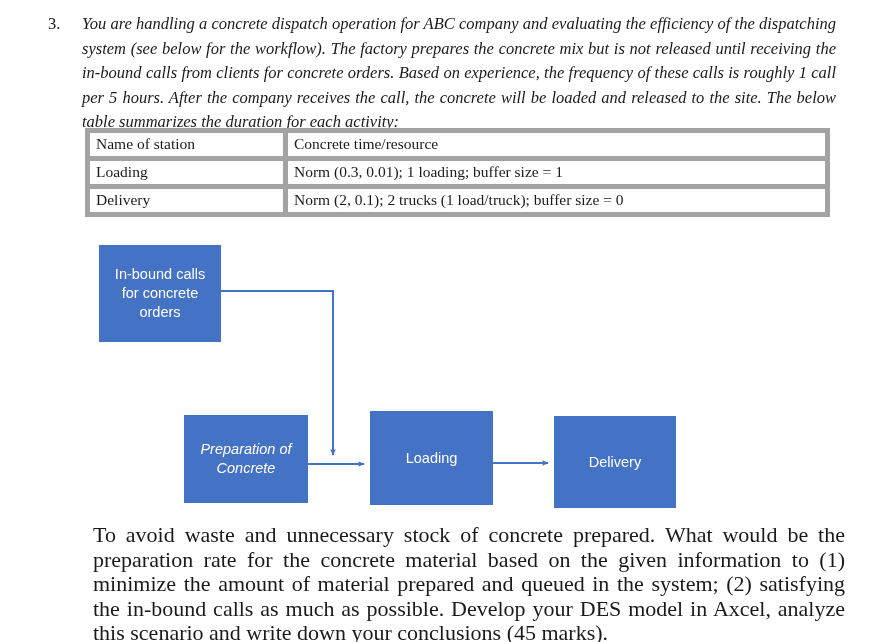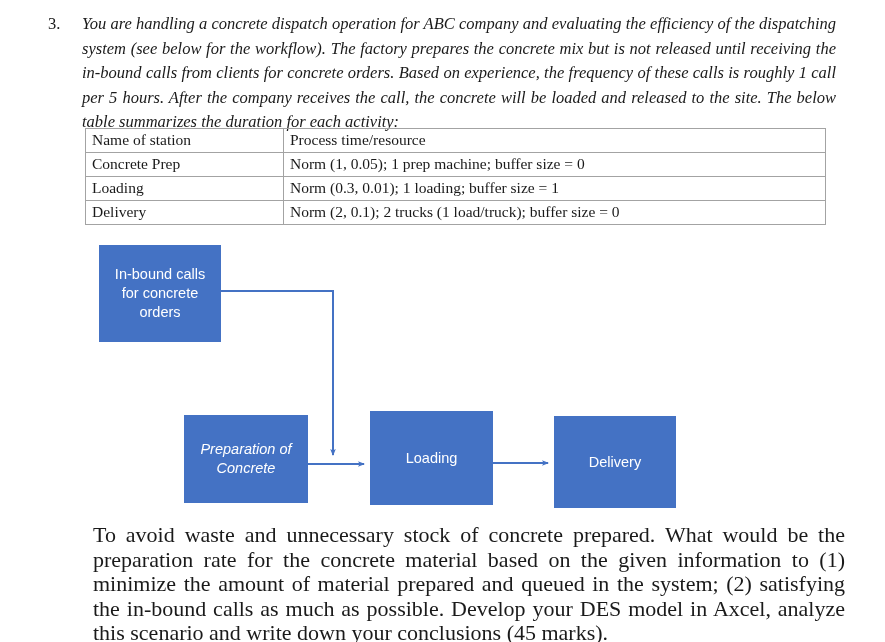"Name of station" .spec-table td { border: 1px solid #a3a3a3 -> 5px solid #a3a3a3 }
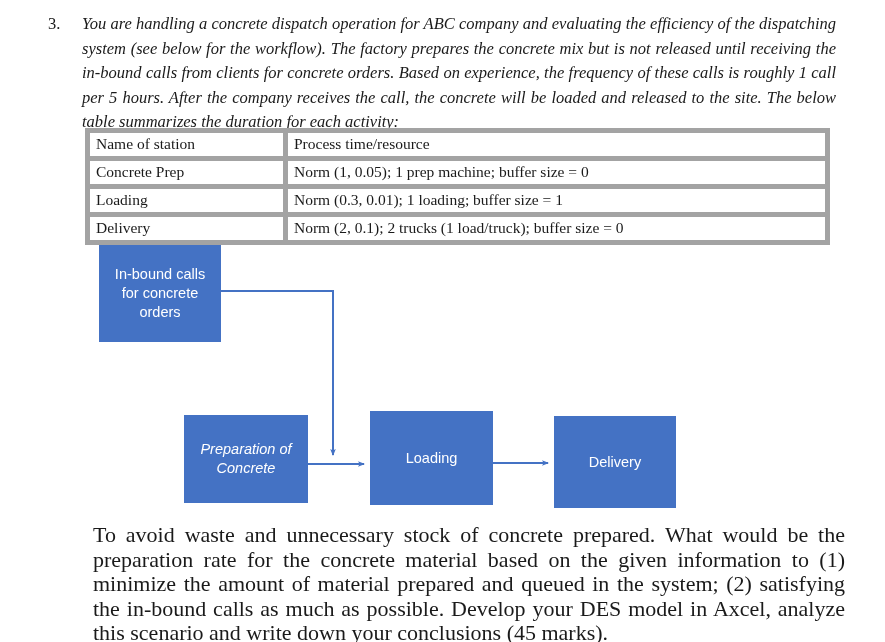"Process time/resource" td { text: Process -> Concrete }
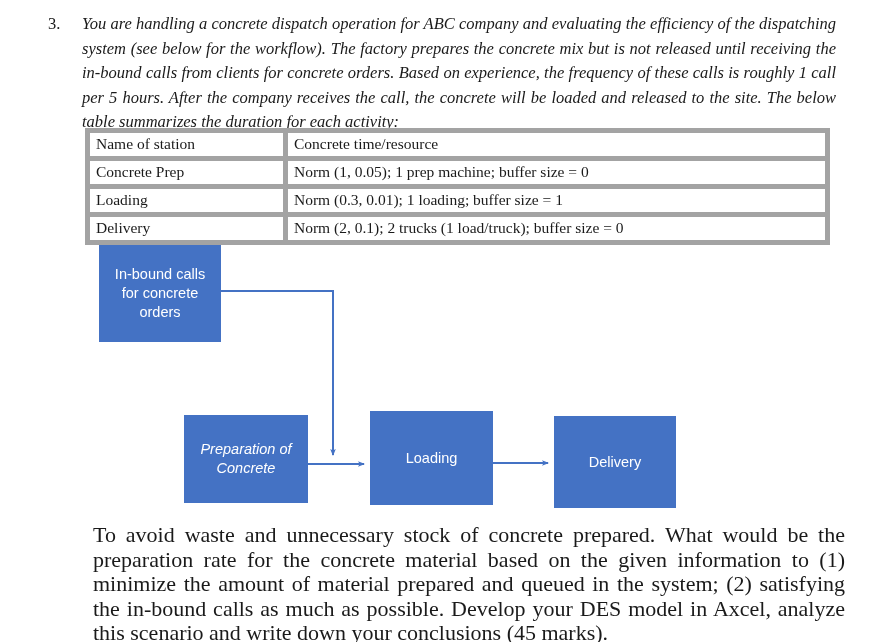"Concrete Prep" tr { html: <tr> <td>Concrete Prep</td> <td>Norm (1, 0.05); 1 prep machine; buffer size = 0</td> </tr> -> none }
